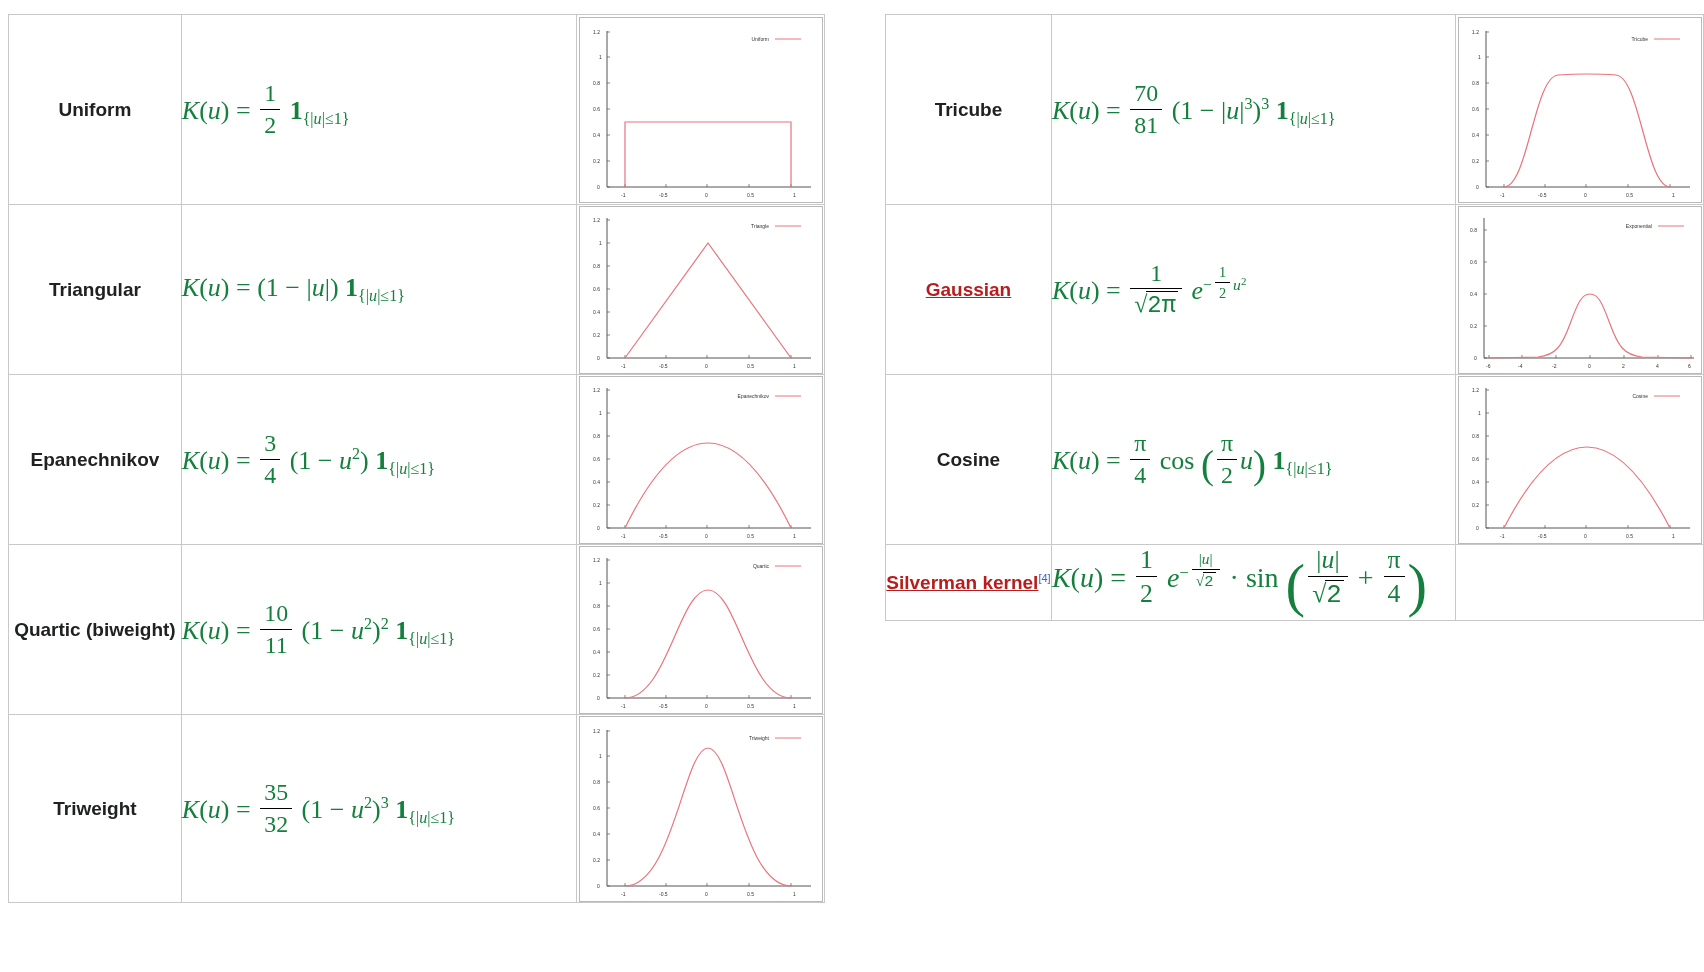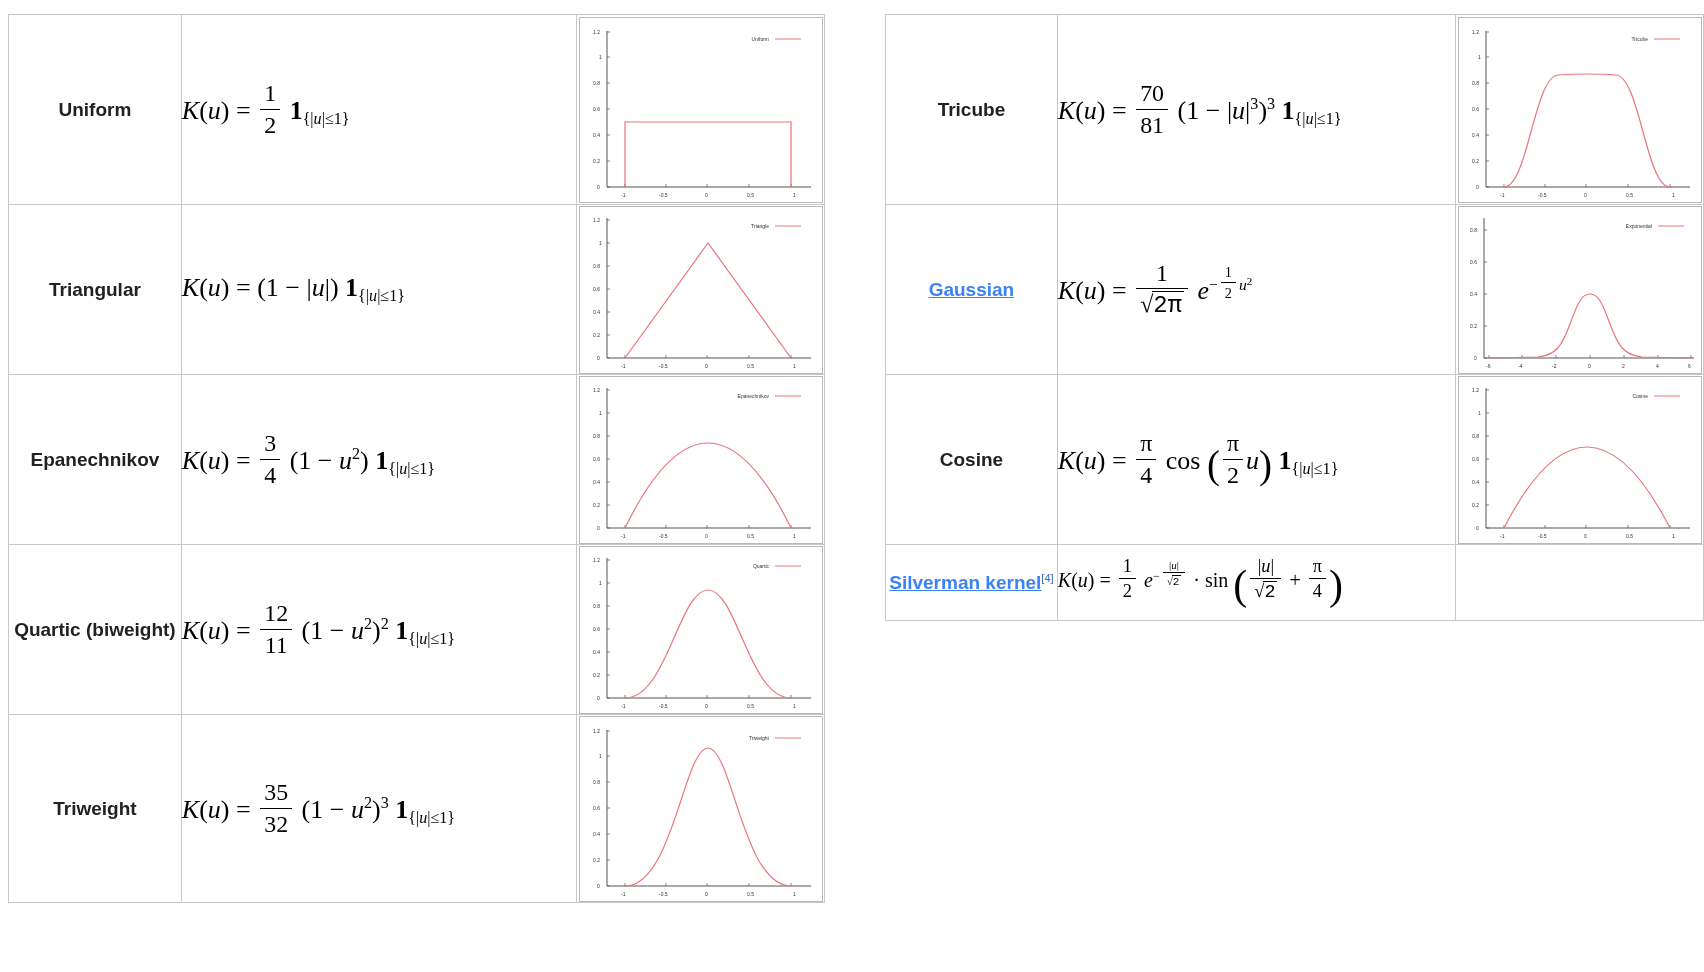"K(u) =" td.formula-cell { color: #000000 -> #15803d }
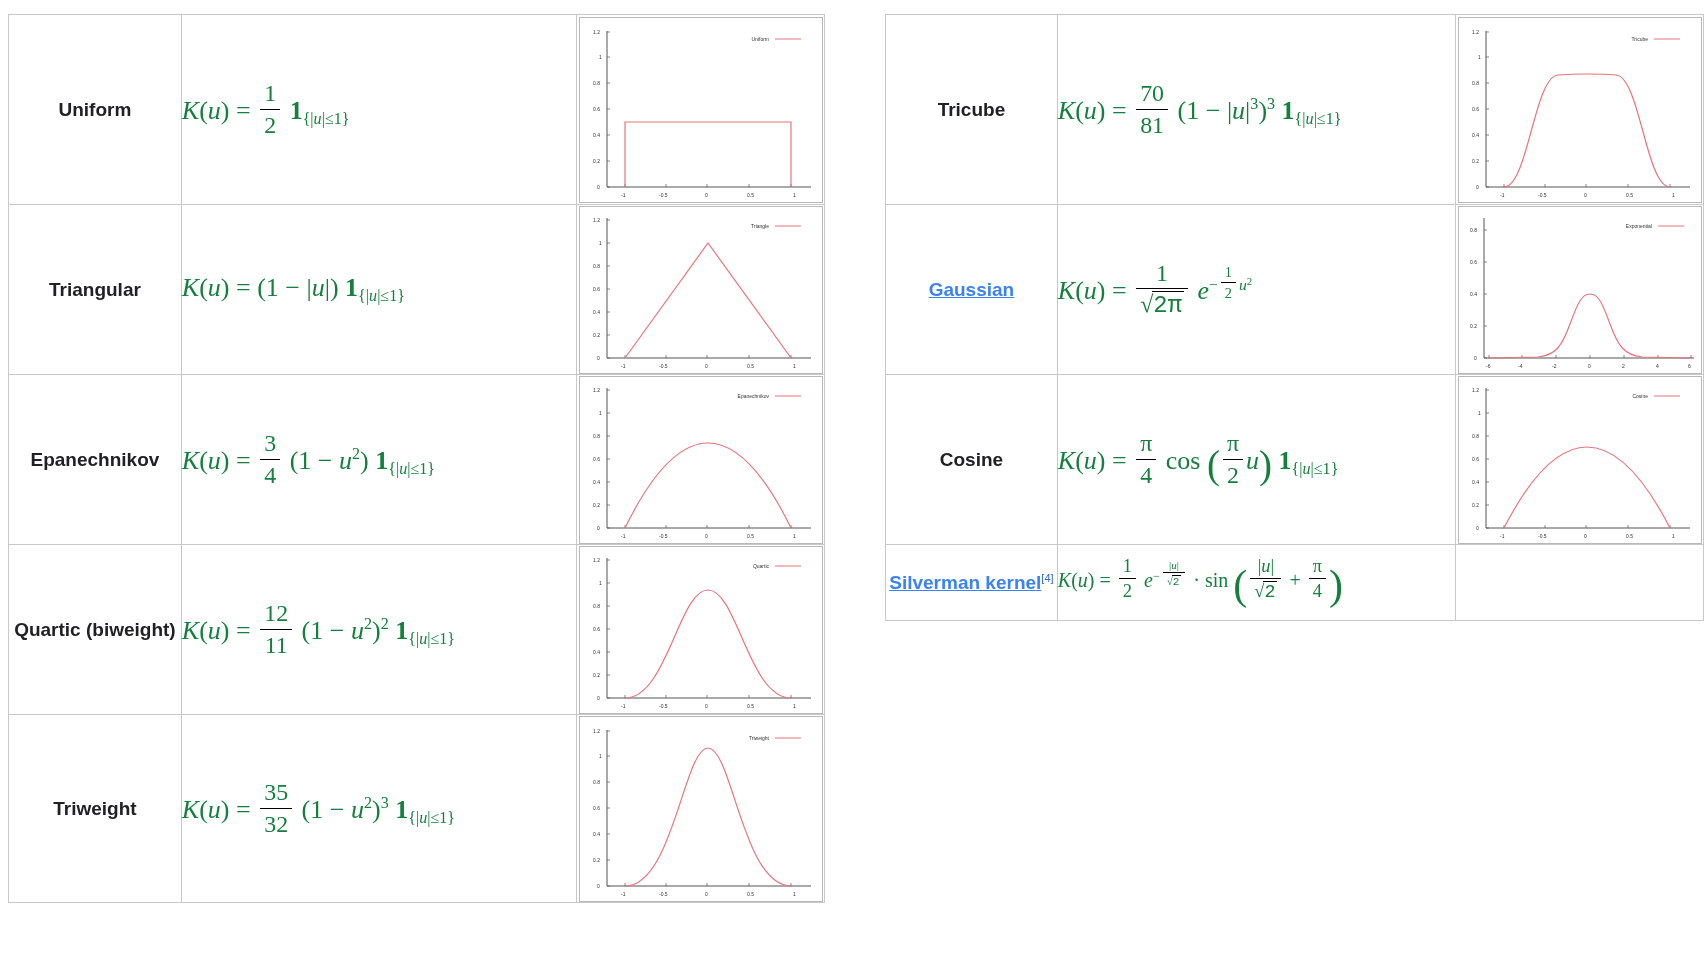"Gaussian" a.wikilink { color: #3b82f6 -> #b91c1c }
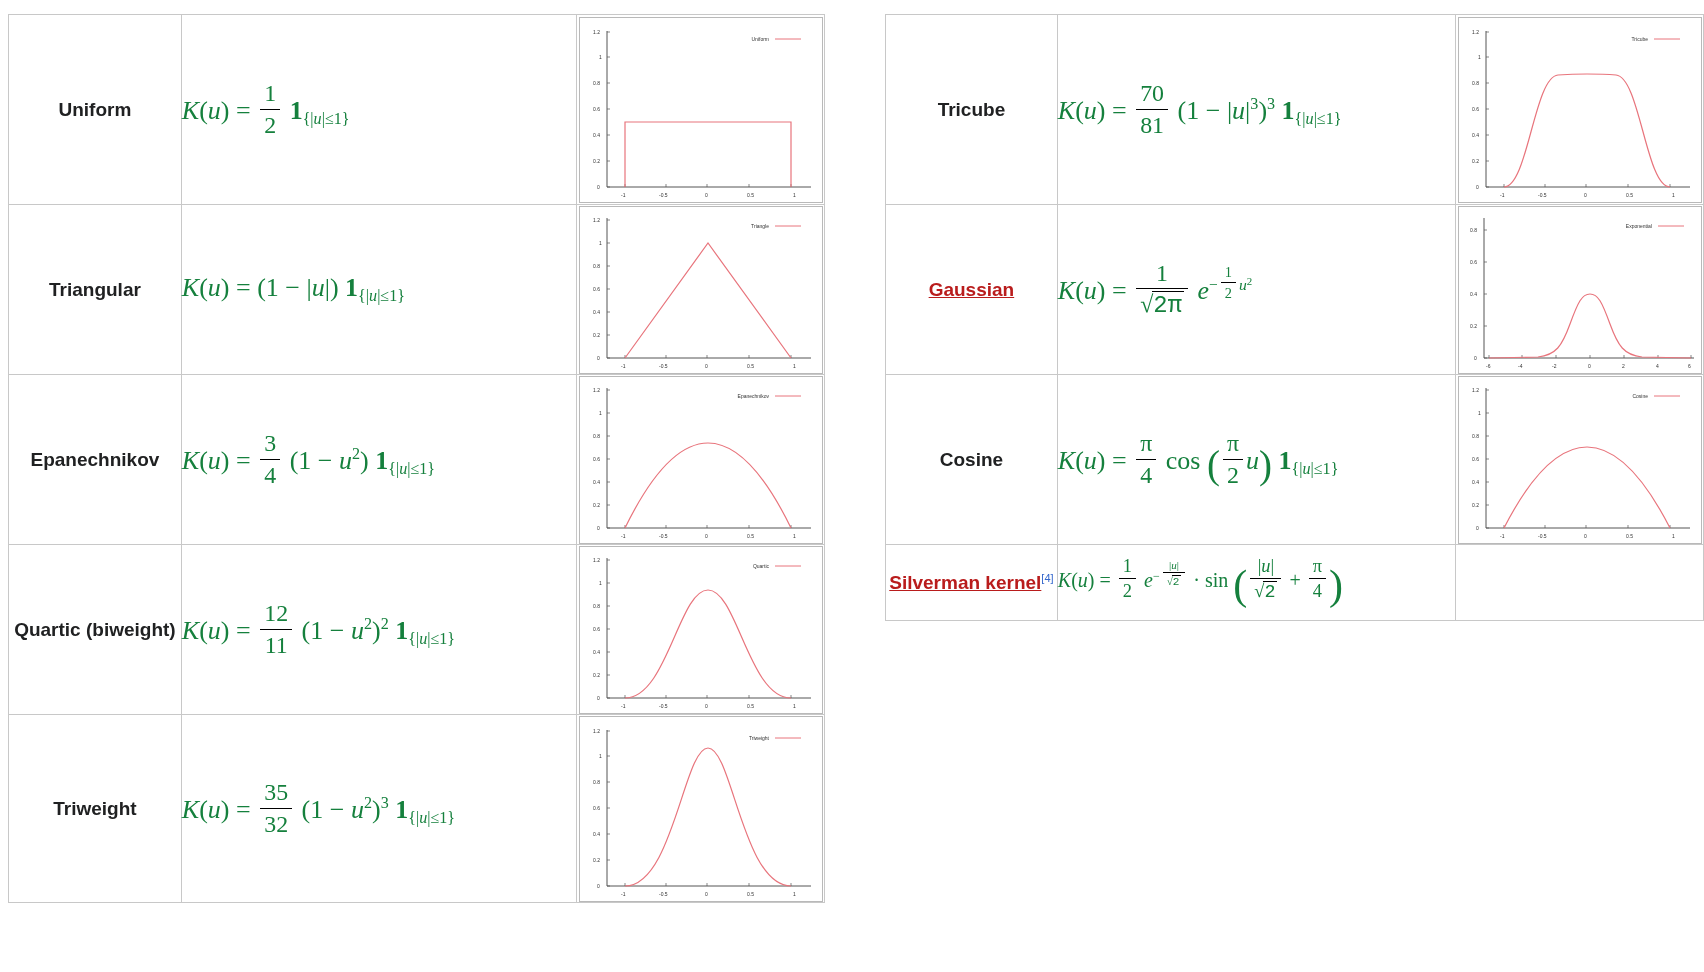"K(u) = · sin +" span.math { font-size: 20px -> 28px }
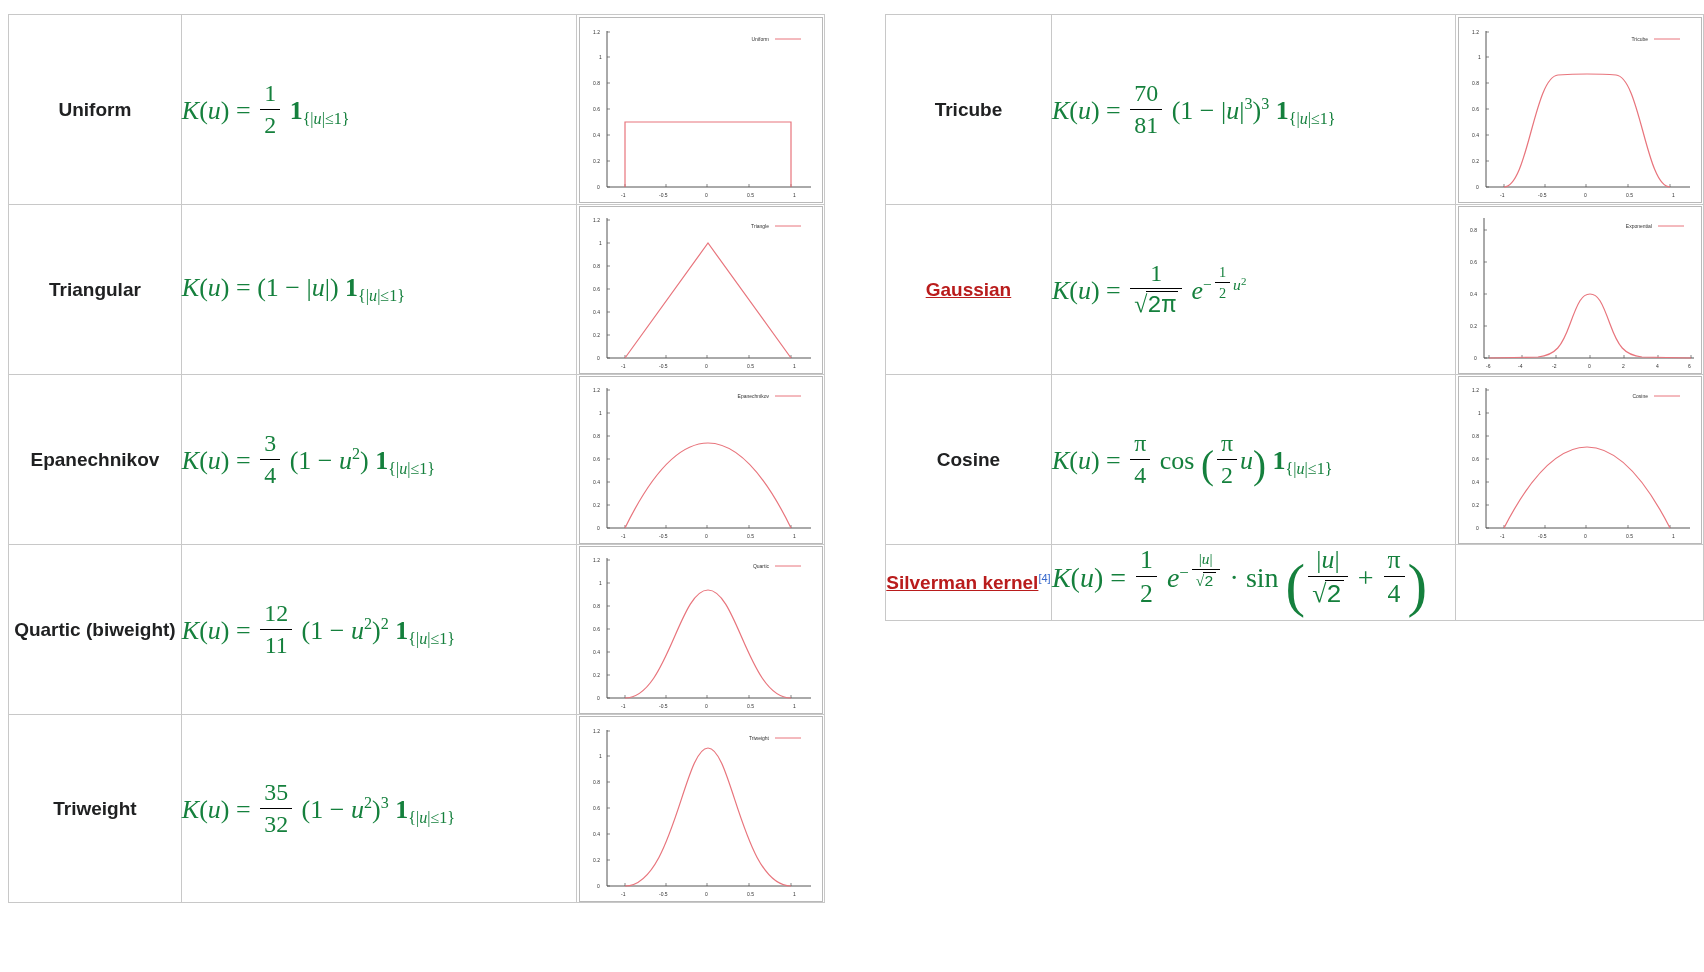"12" span.num { text: 12 -> 10 }
